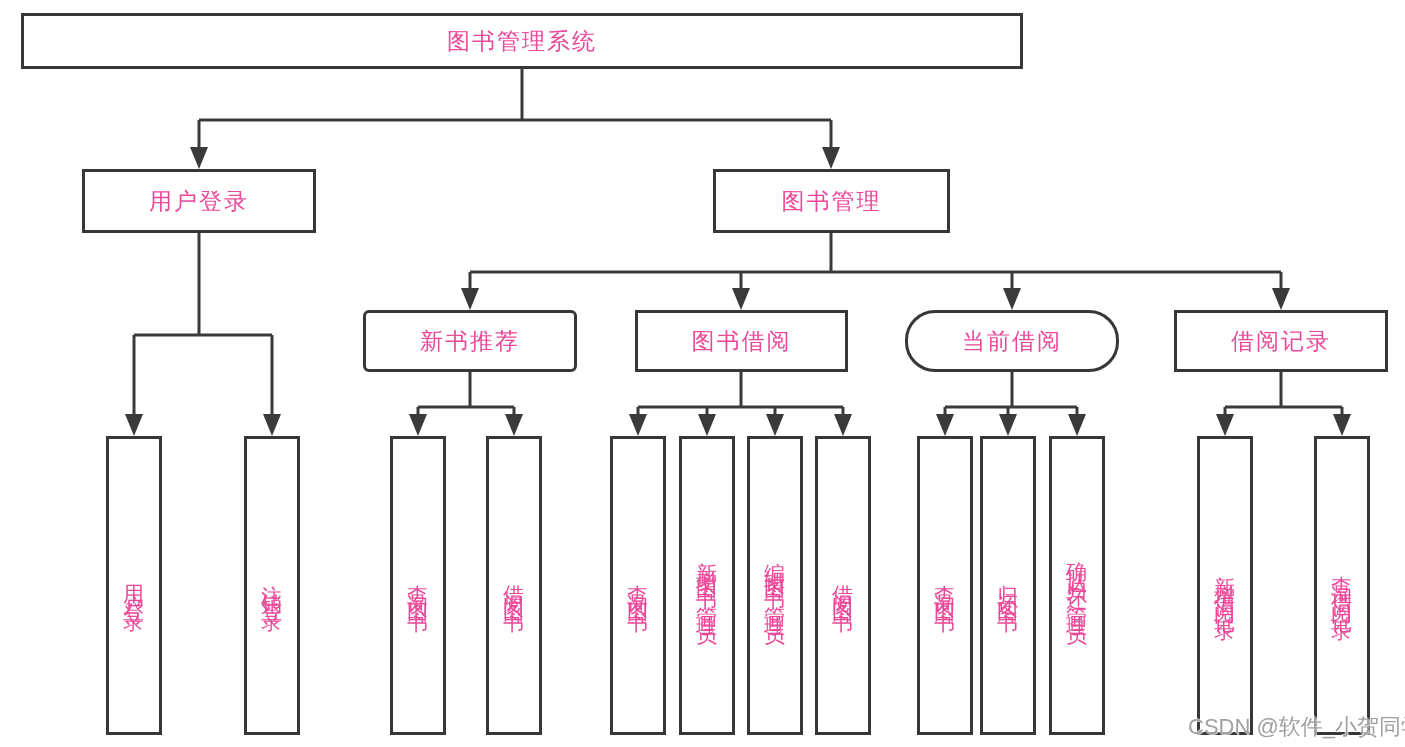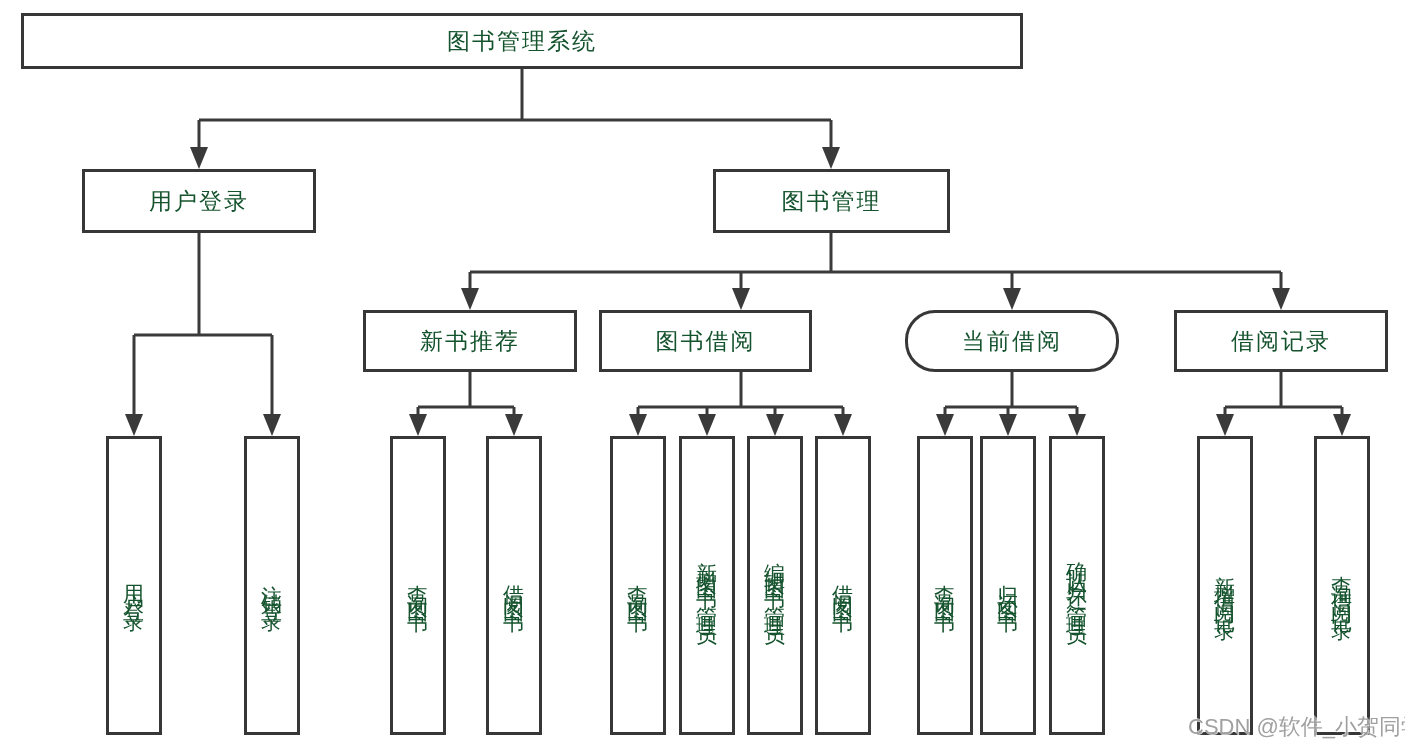"图书管理系统" .node { color: #14532d -> #ec4899 }
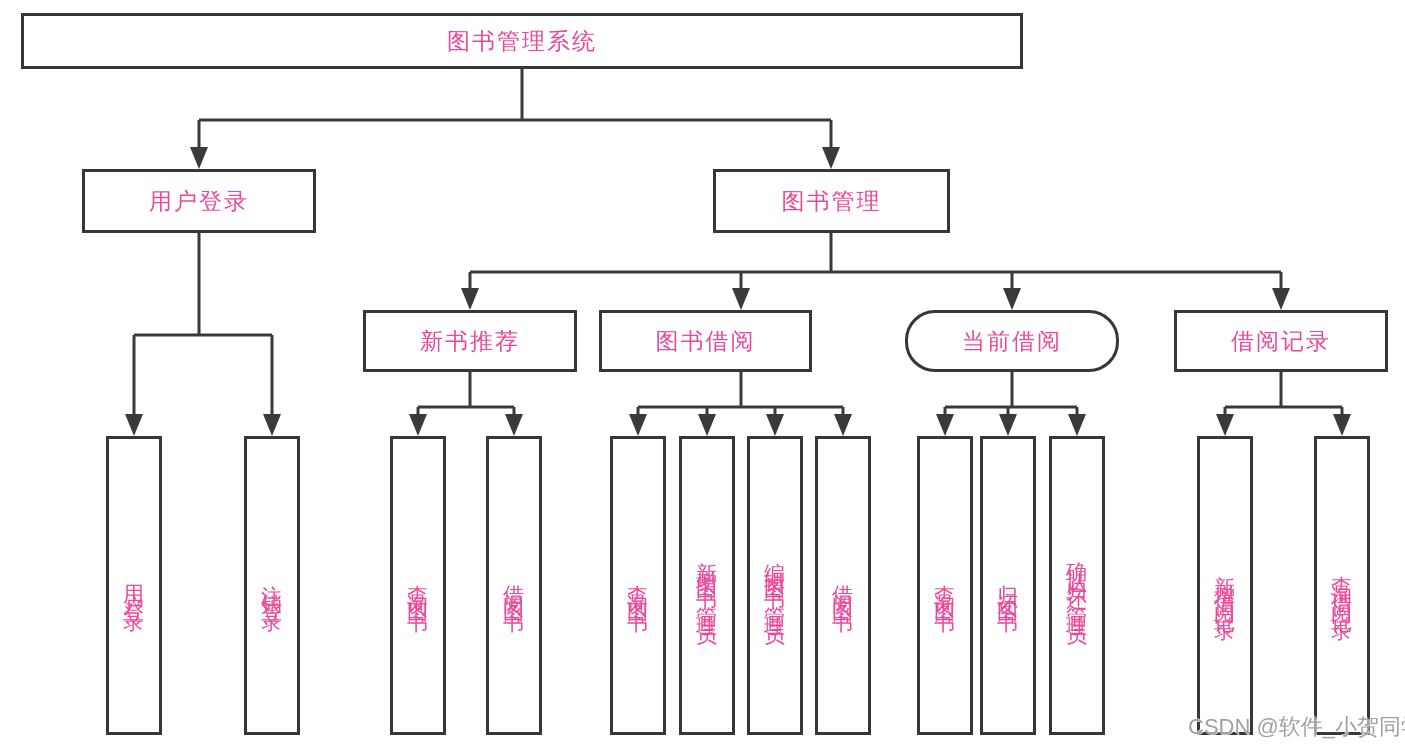"新书推荐" div.node { border-radius: none -> 6px }
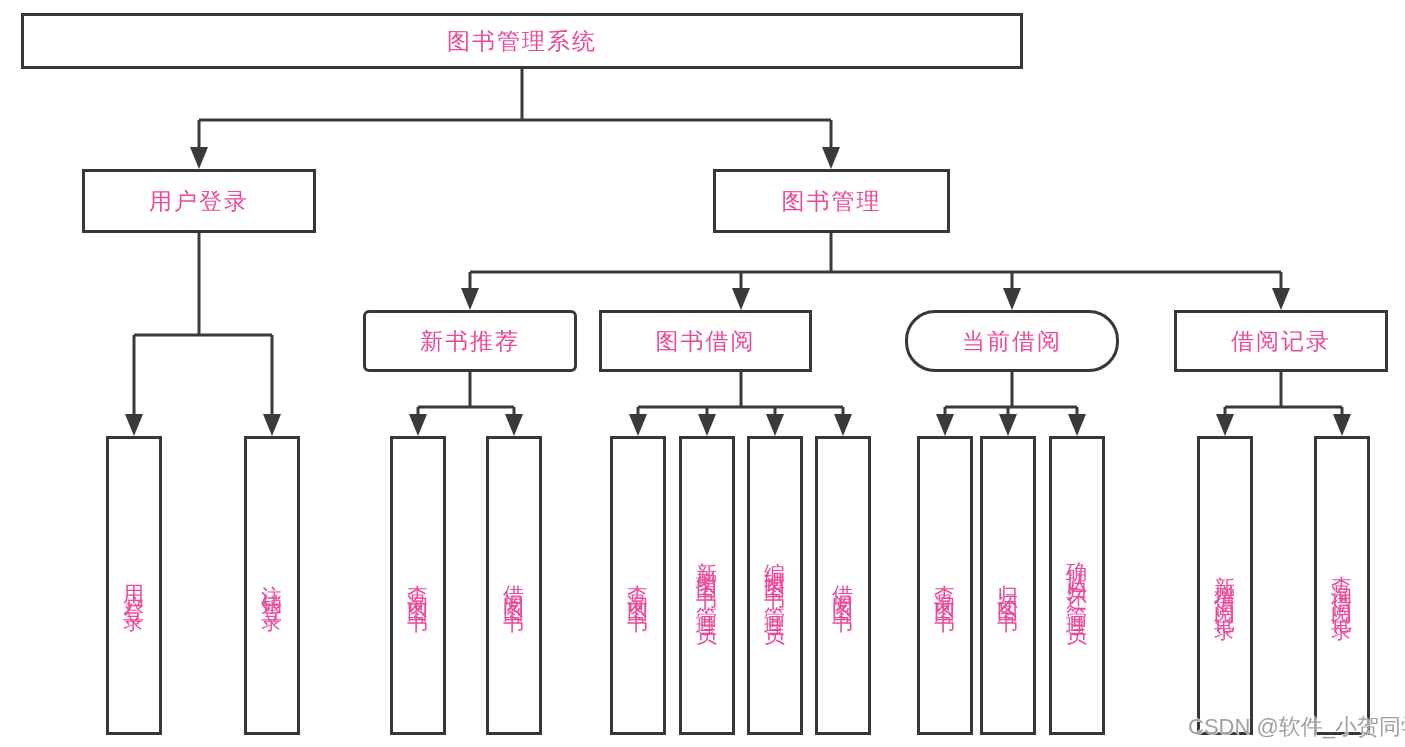"图书借阅" div.node { left: 599px -> 635px }
